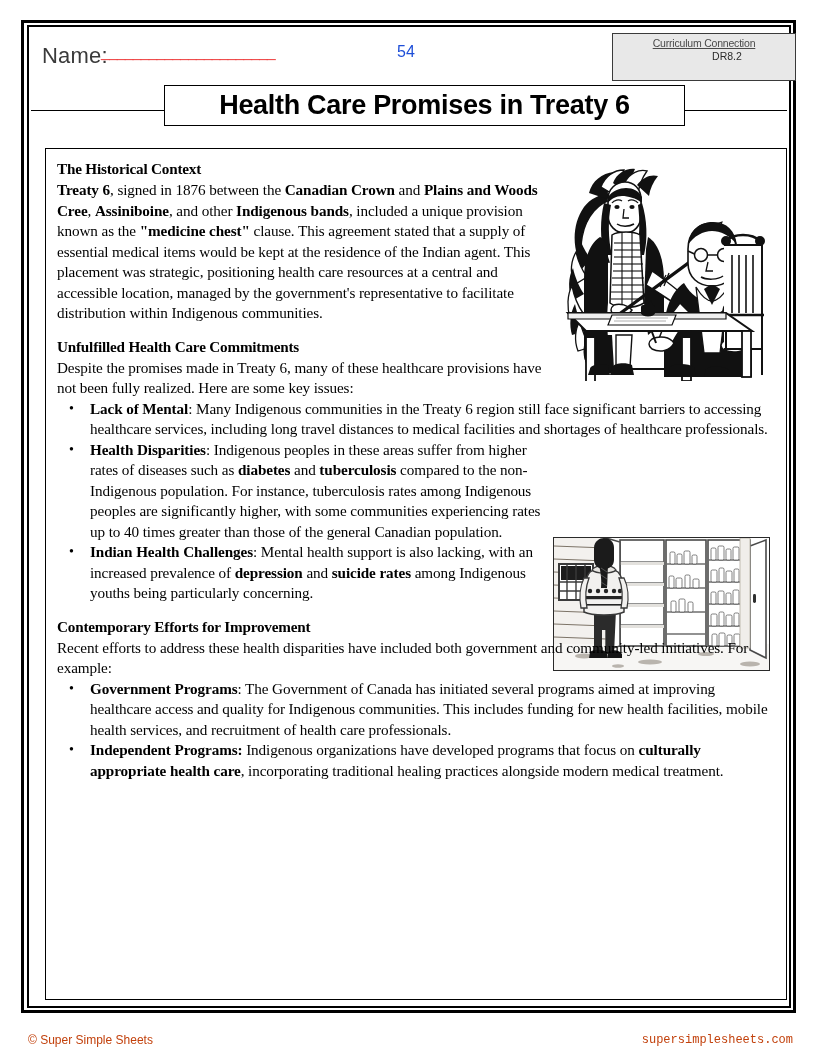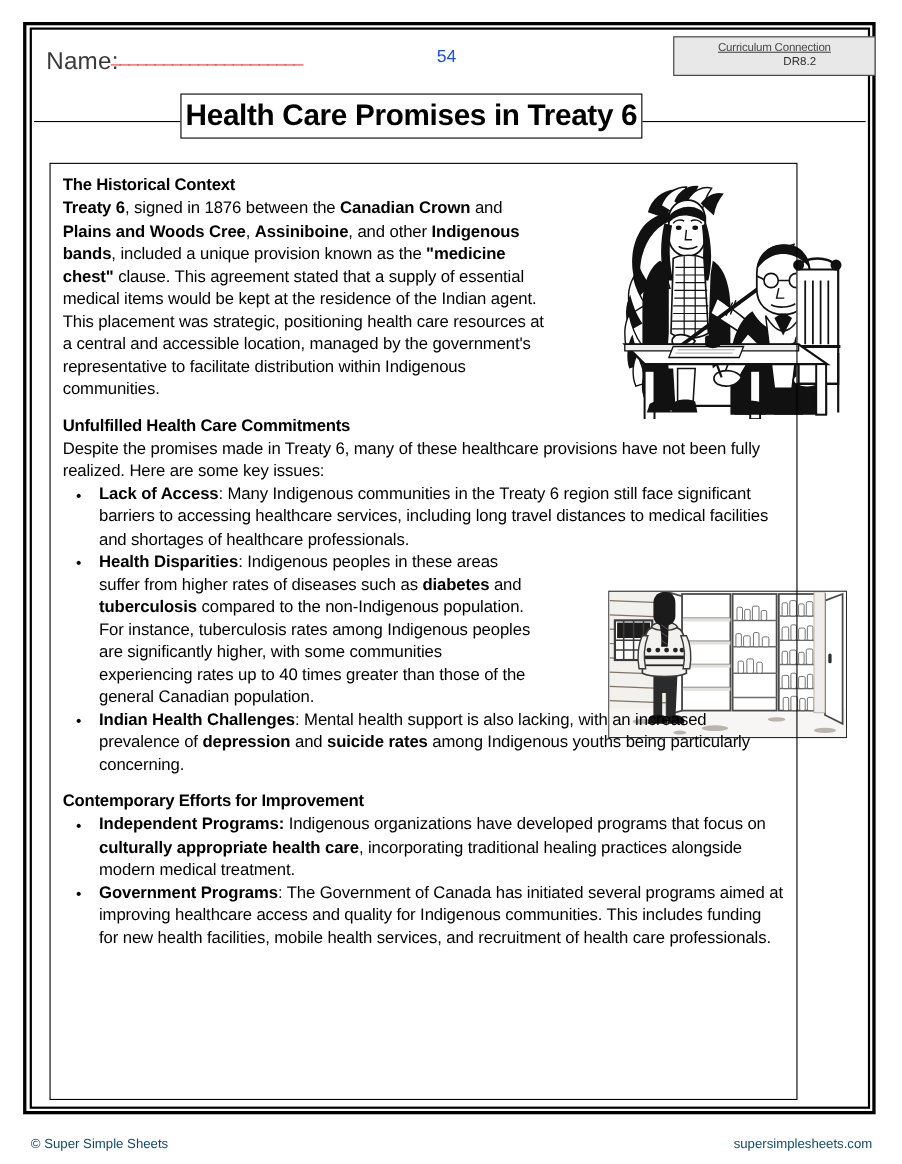"Curriculum Connection" .cc-box { height: 36px -> 48px }
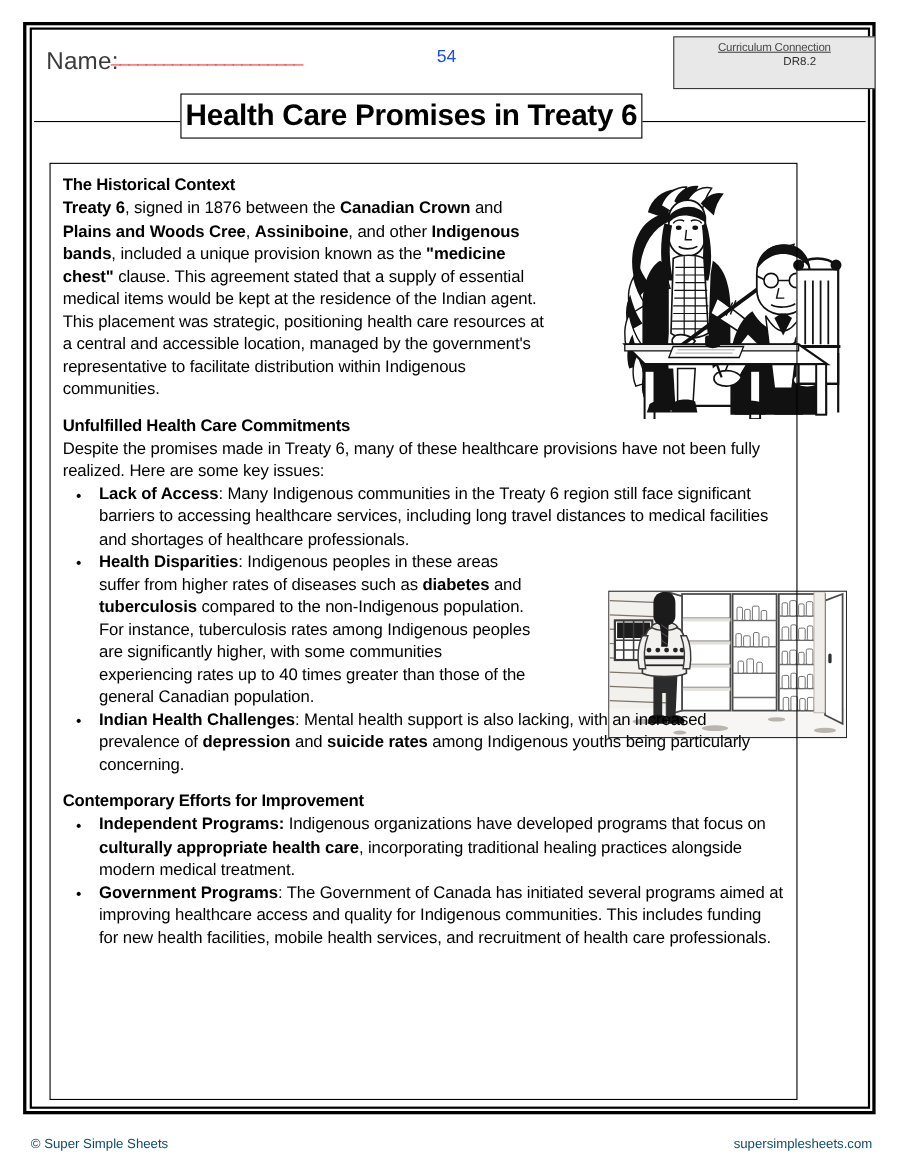"Health Care Promises in Treaty" .title-box { width: 420px -> 521px }
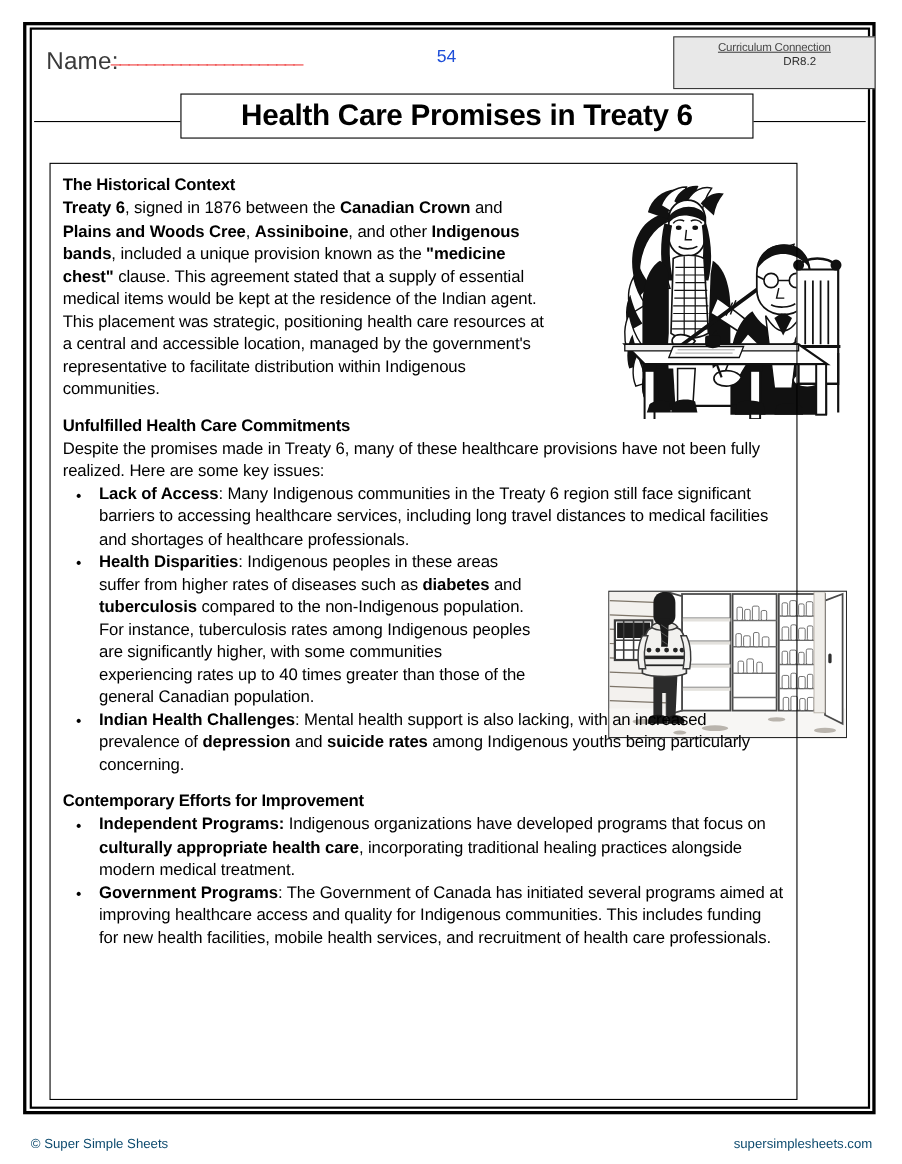"The Historical Context" .content { font-family: none -> Liberation Serif, serif; width: 680px -> 742px }
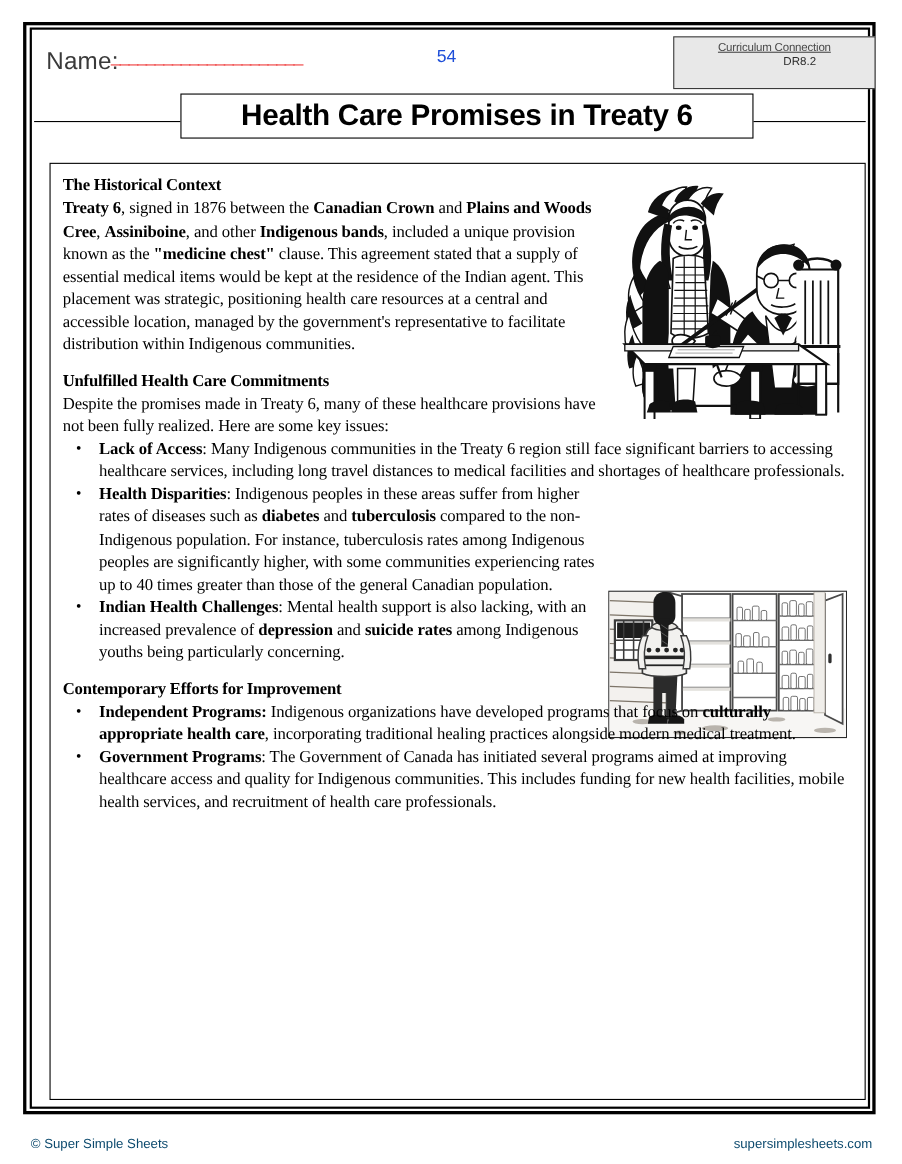"Lack of Access" b { text: Access -> Mental }
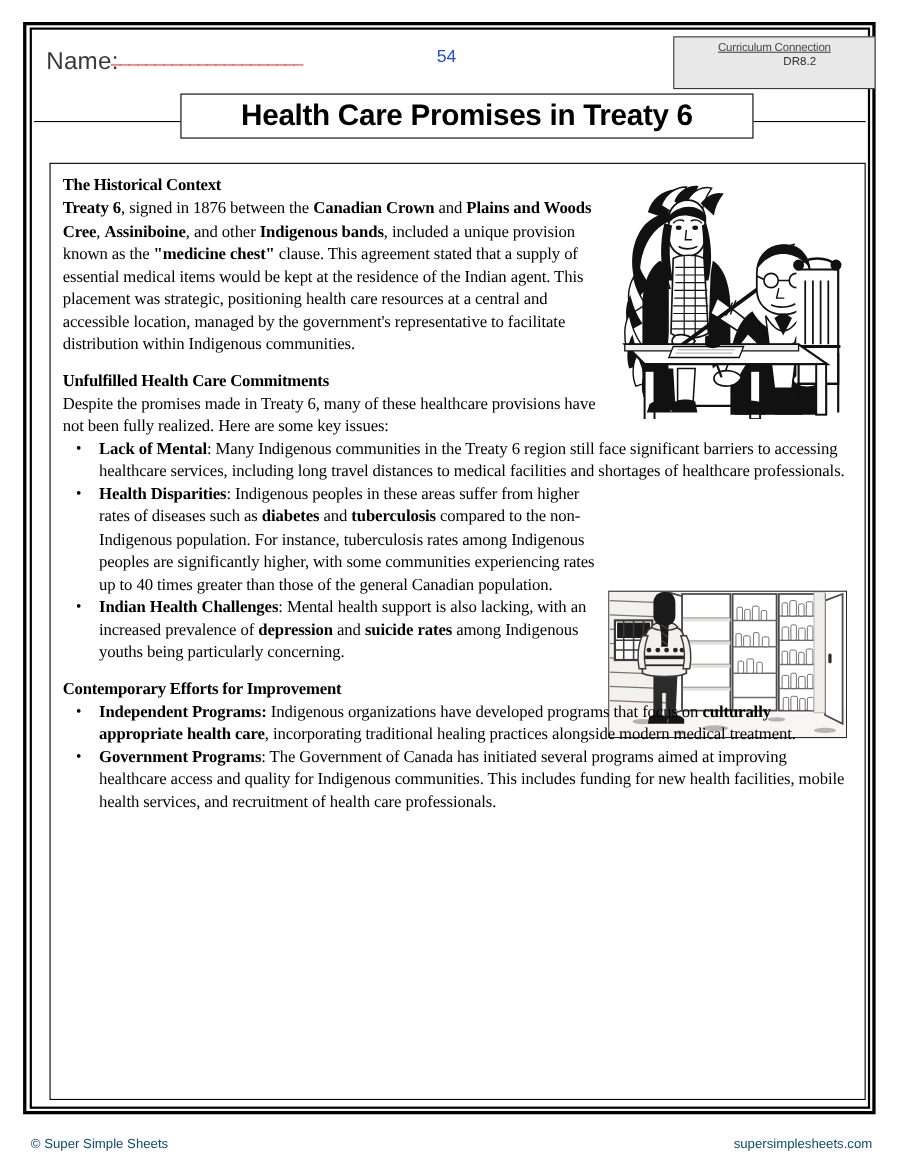"Recent efforts to address these" p.body { html: none -> <p>Recent efforts to address these health disparities have included both government and community-led initiatives. For example:</p> }
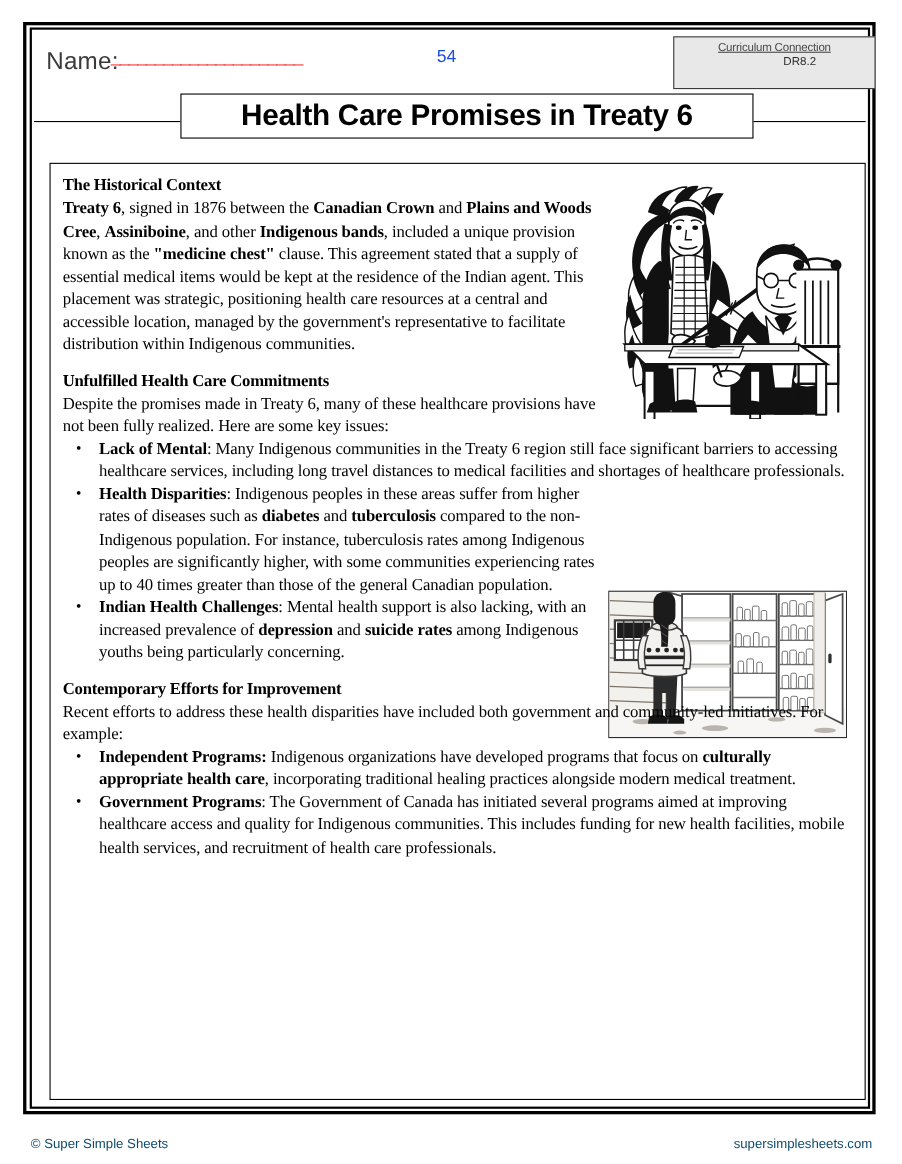"Independent Programs: Indigenous" li { order: before "Government Programs: The Government of" -> after "Government Programs: The Government of" }
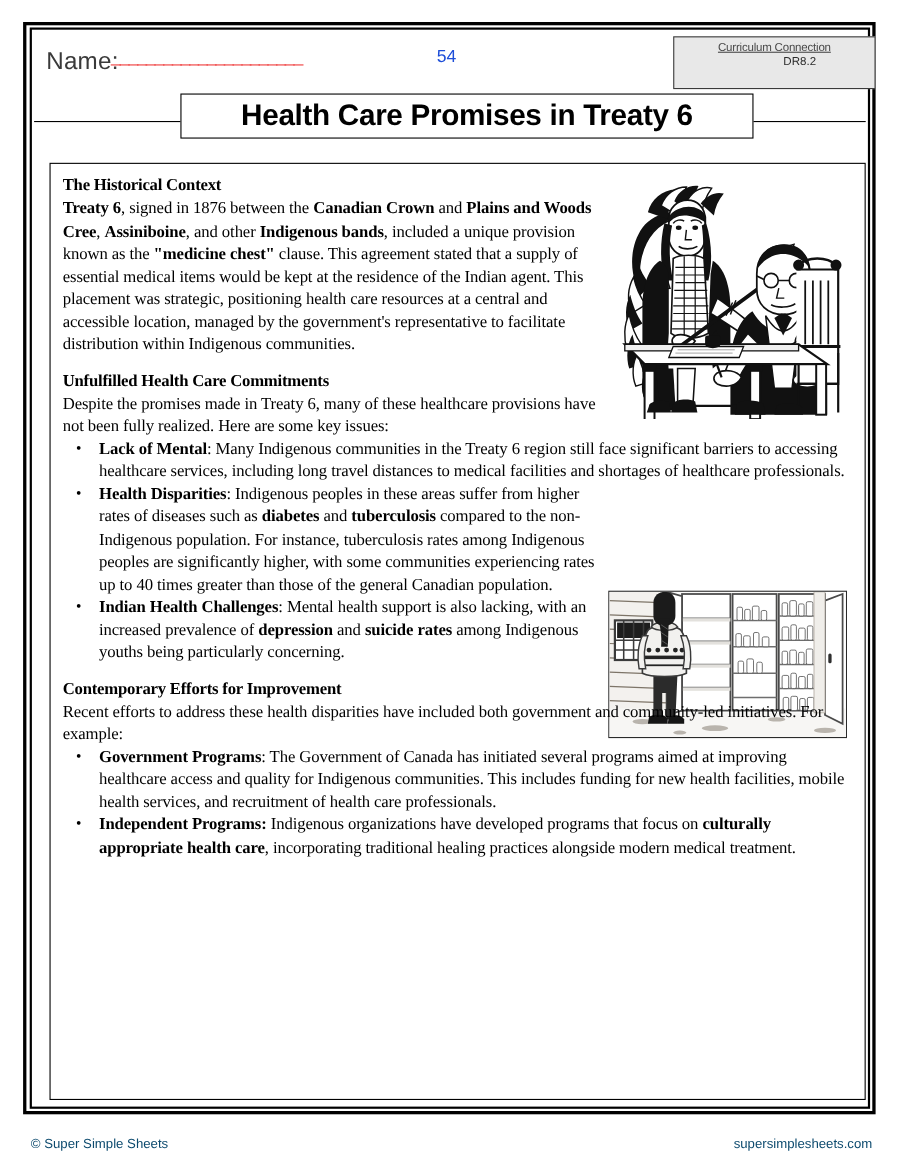"© Super Simple Sheets" .foot { color: #0c4a6e -> #c2410c }
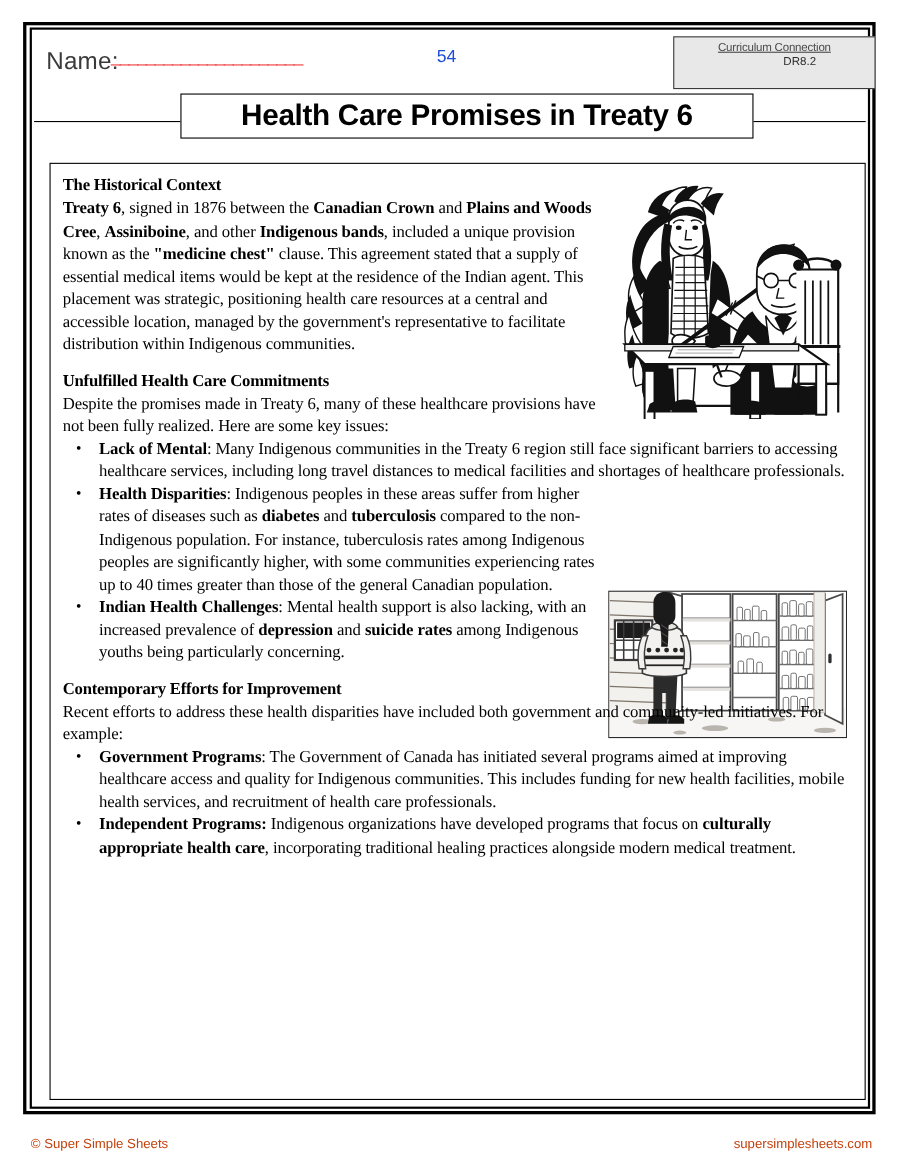"supersimplesheets.com" .foot-right { font-family: none -> Liberation Mono, monospace }
